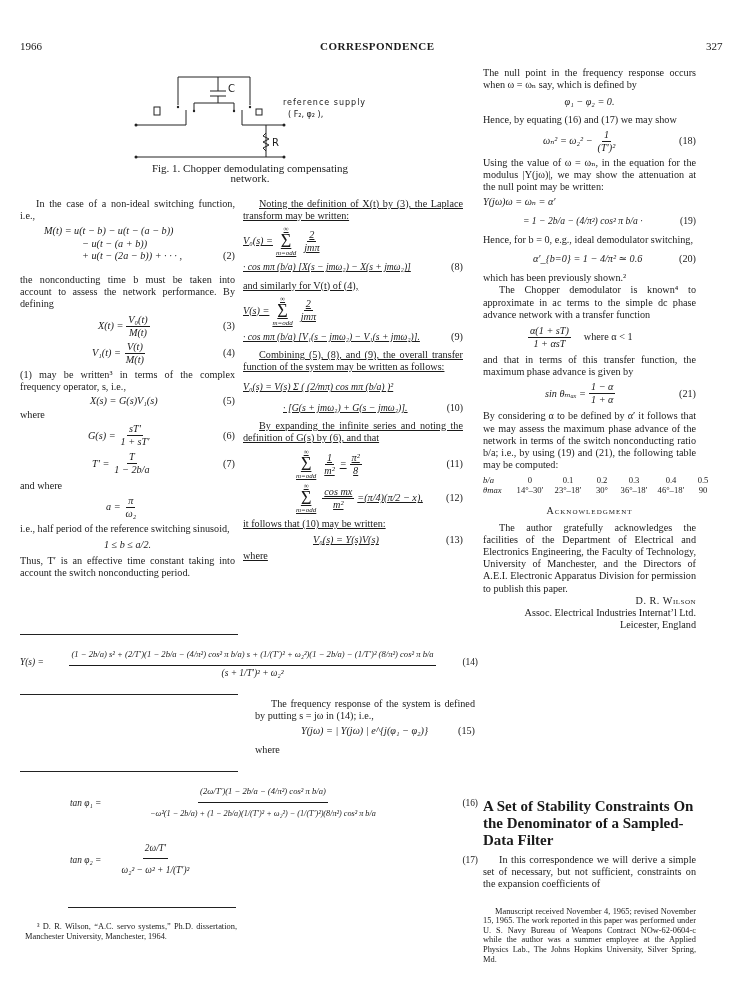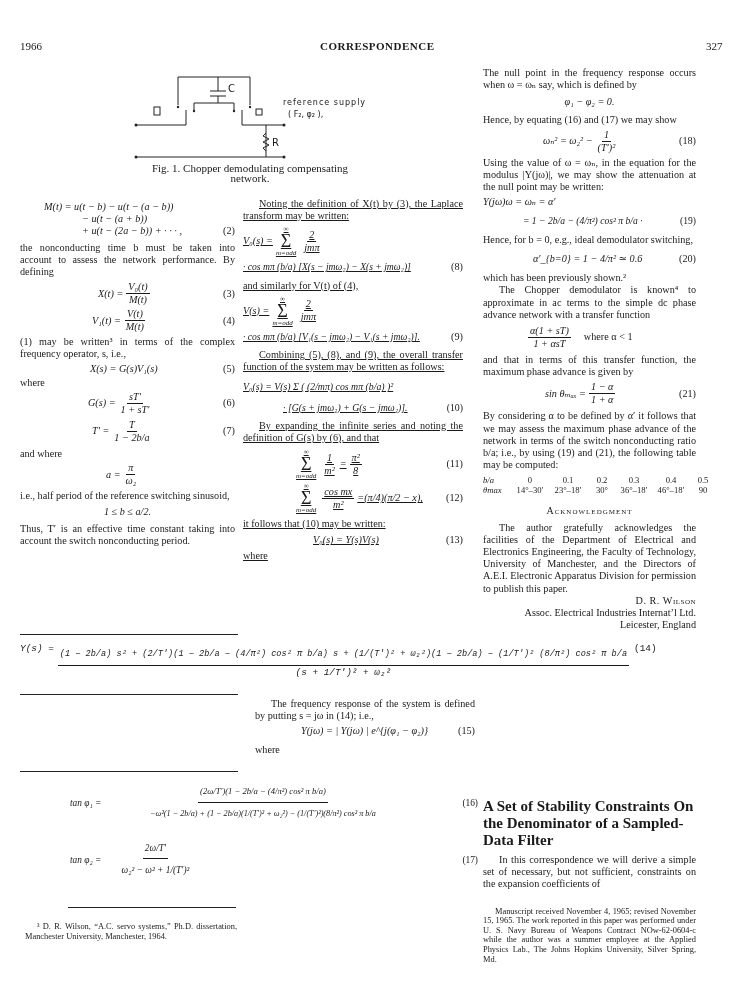"In the case of a" p.p { html: none -> <p>In the case of a non-ideal switching function, i.e.,</p> }
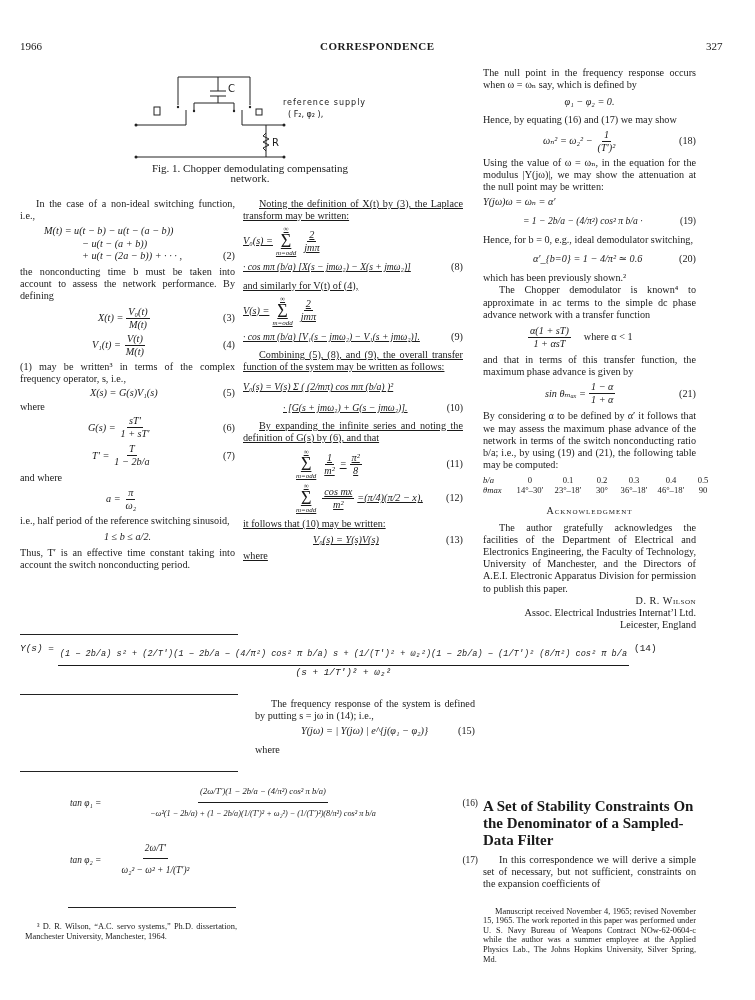"the nonconducting time b must" p.p { margin-top: 4px -> 12px }
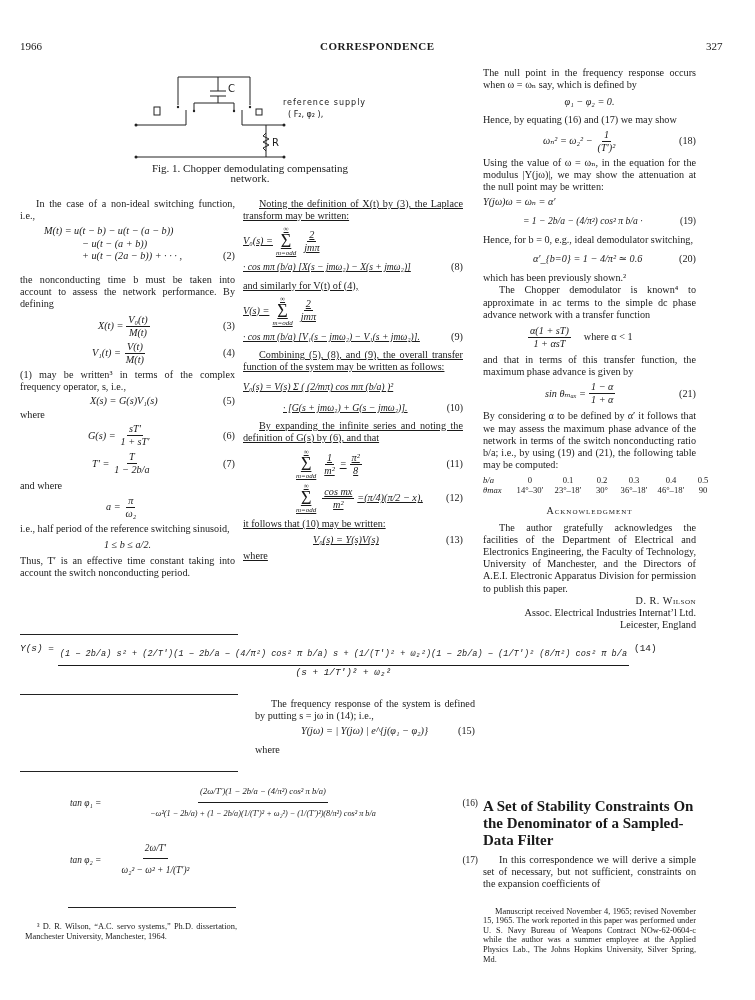"Y(s) =" div { align-items: none -> center; font-family: Liberation Mono, monospace -> none }
